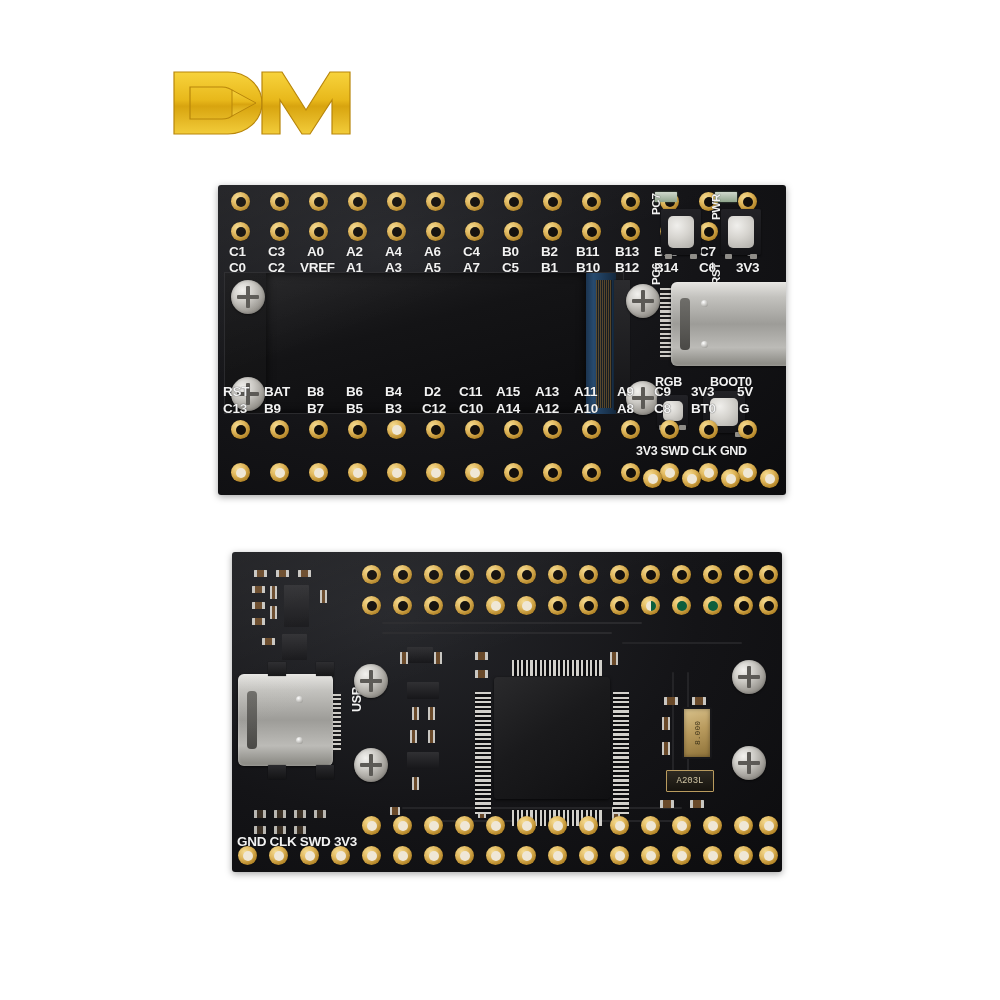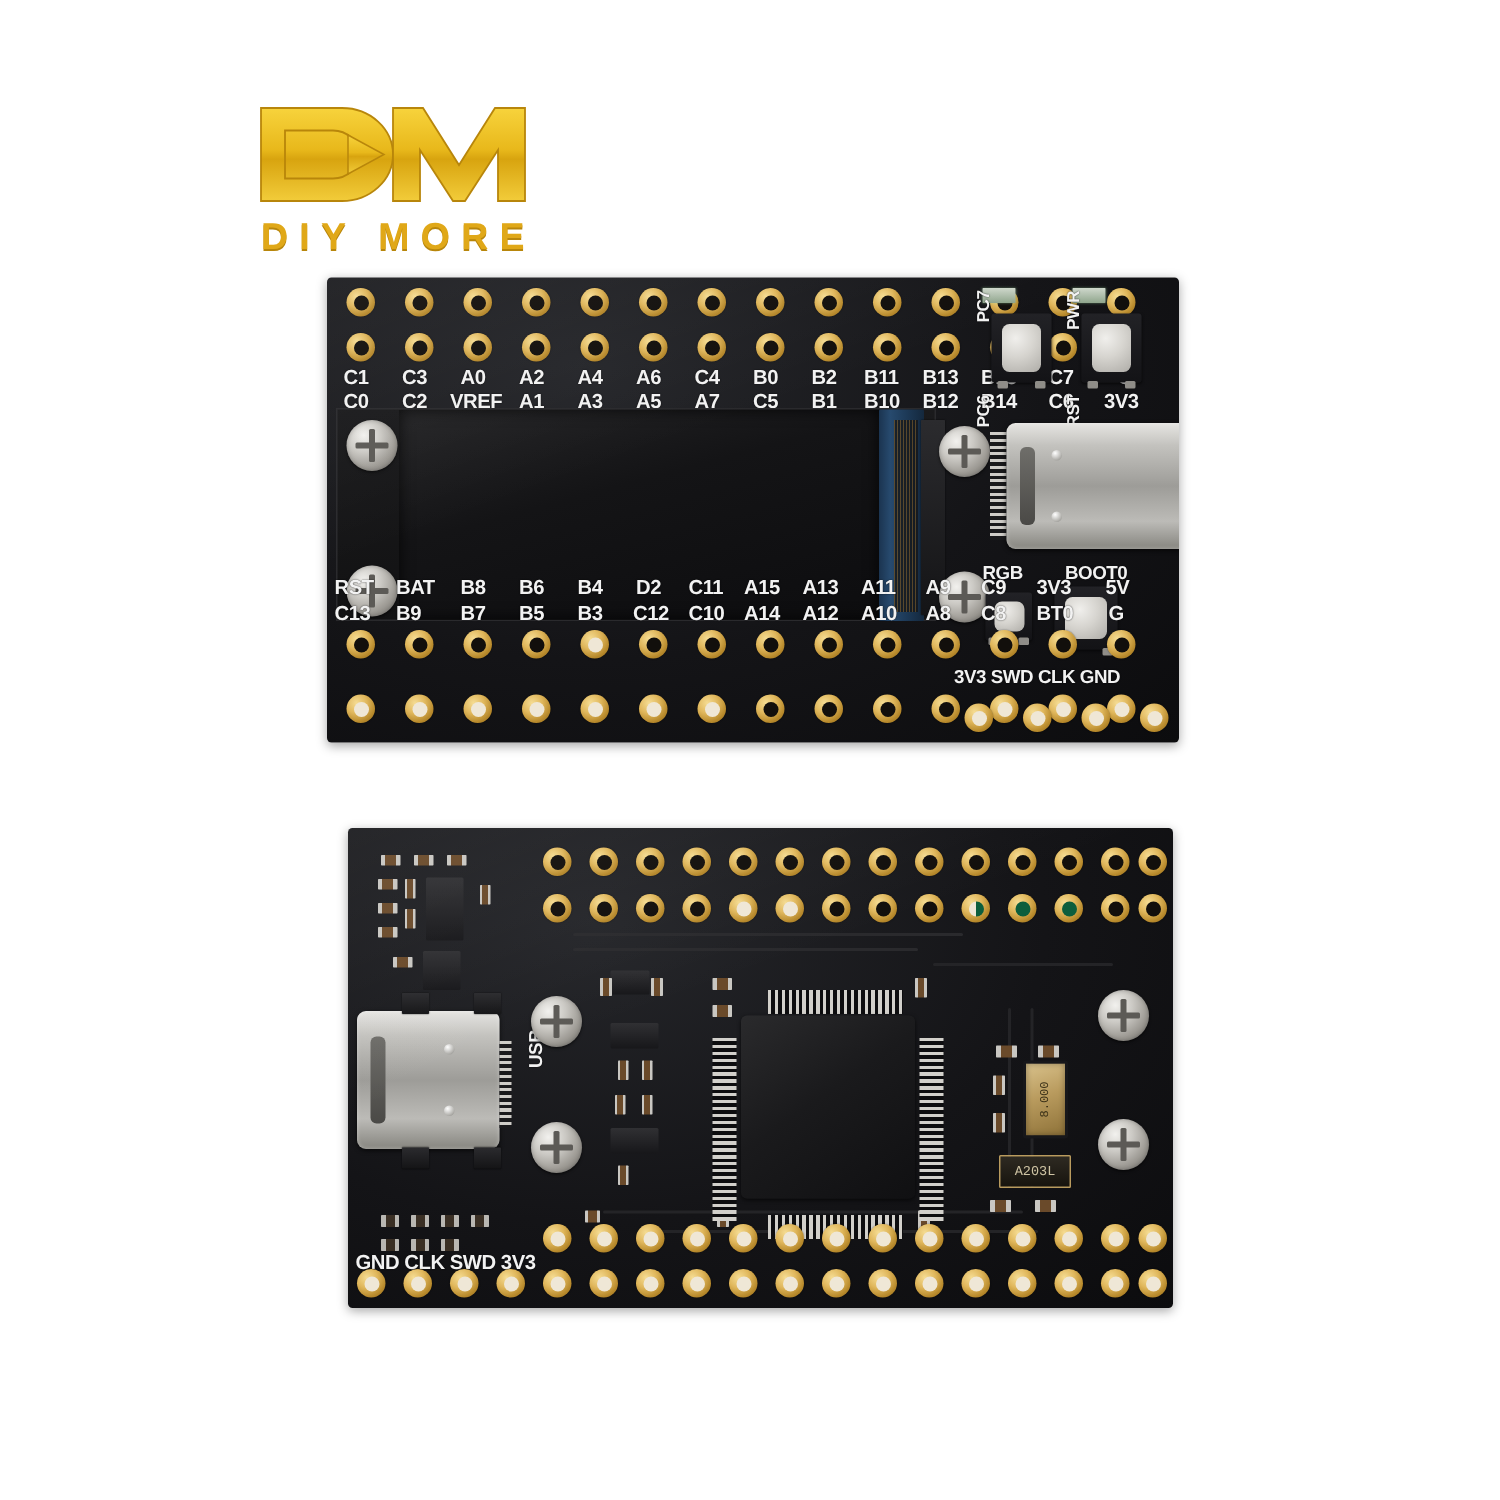"DIY MORE" div.dmtext { html: <div>DIY MORE</div> -> none }
